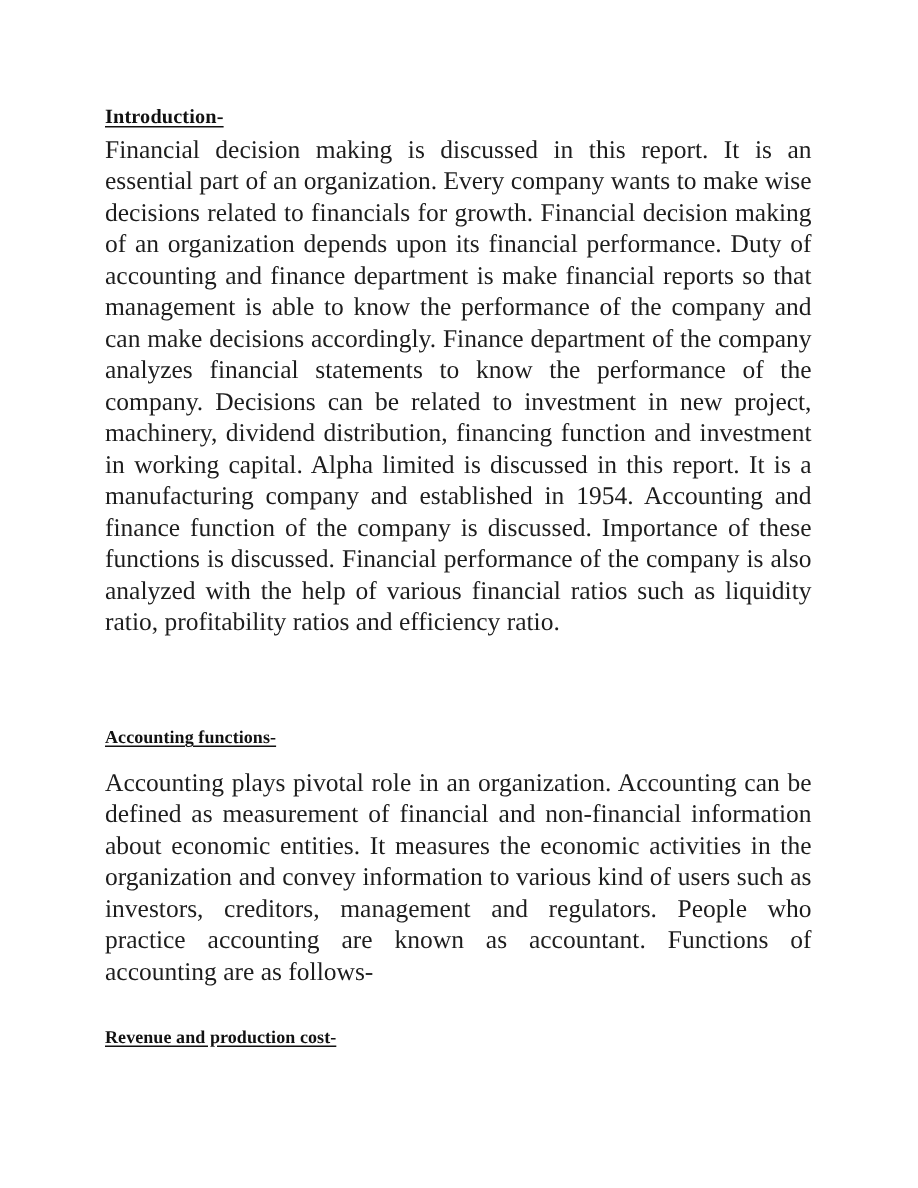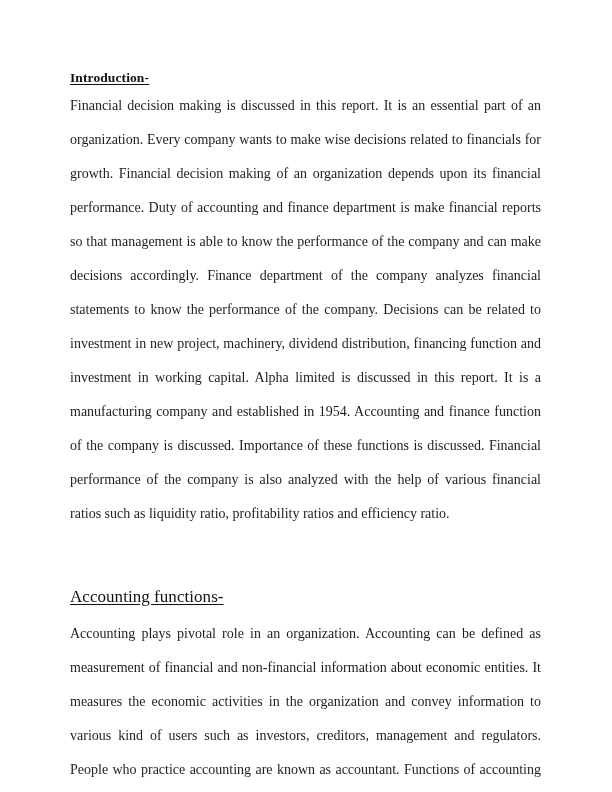"Financial decision making is discussed" .body-text { font-size: 14px -> 17px; line-height: 34px -> 21px }
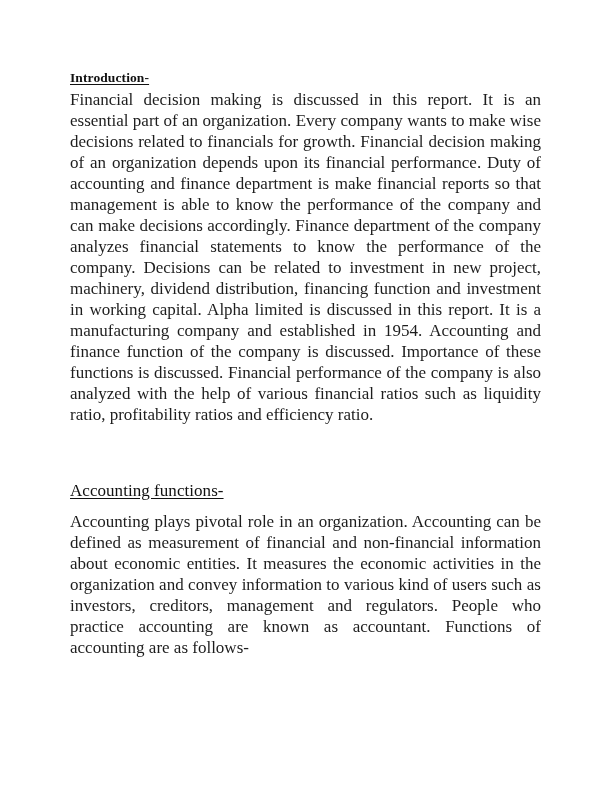"Accounting functions-" .sub-heading { font-size: 17px -> 12px; font-weight: normal -> bold }
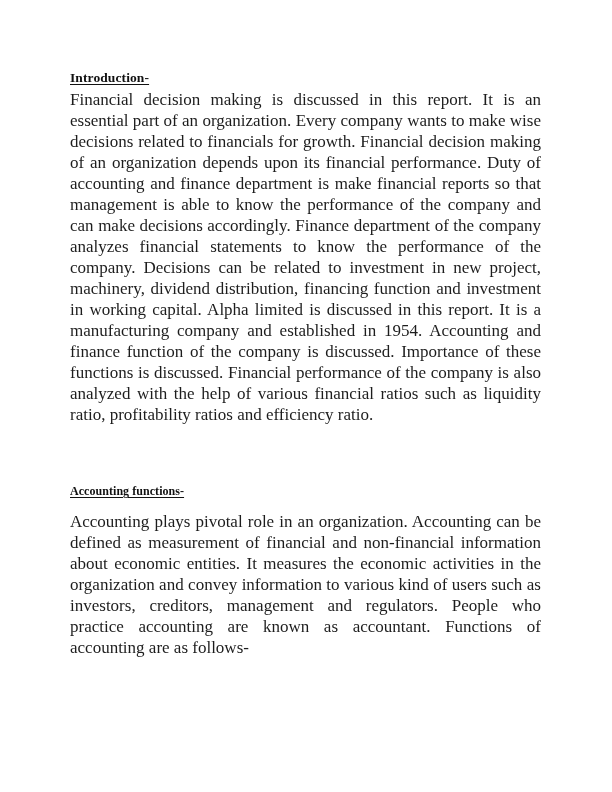"Revenue and production cost-" h2.sub-heading { html: none -> <h2>Revenue and production cost-</h2> }
